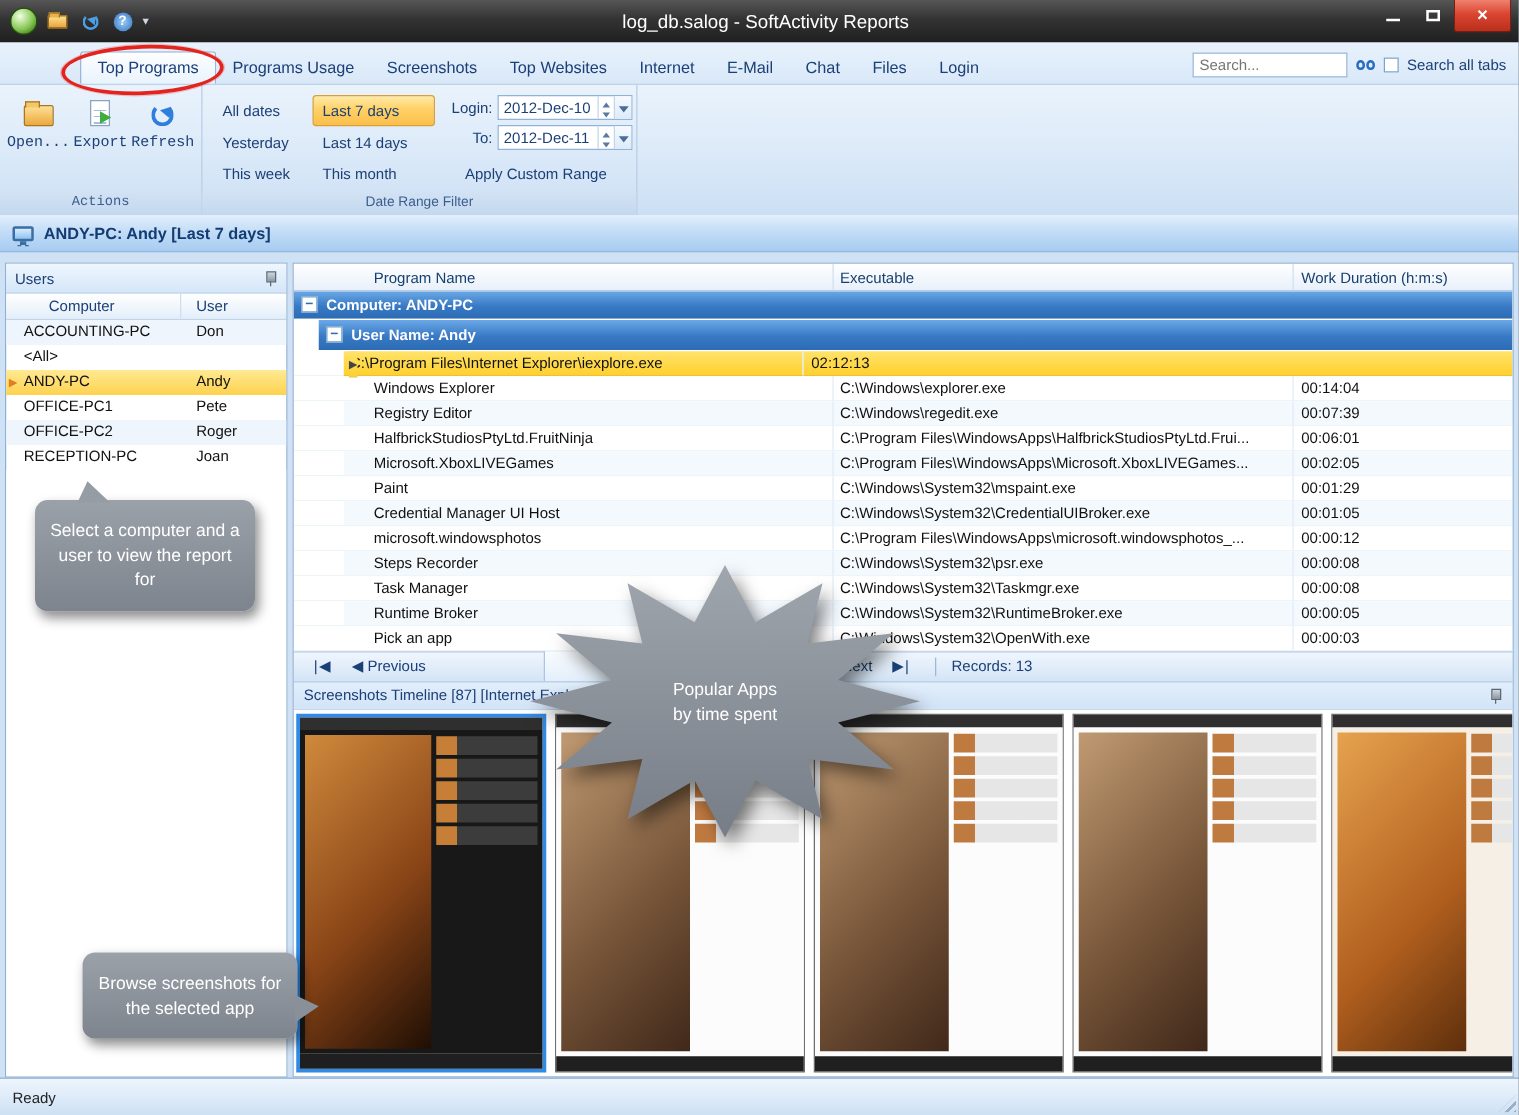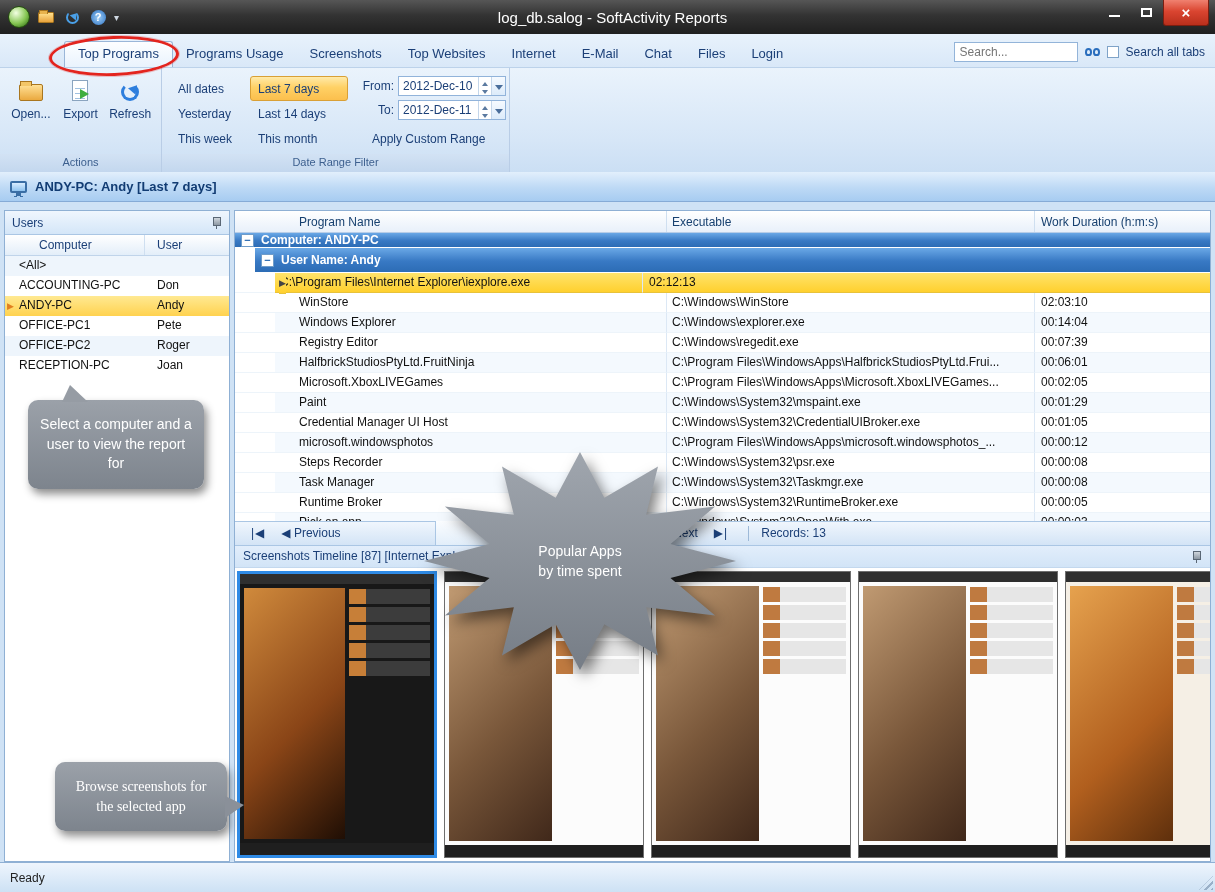"From:" span.dlbl { text: From -> Login }
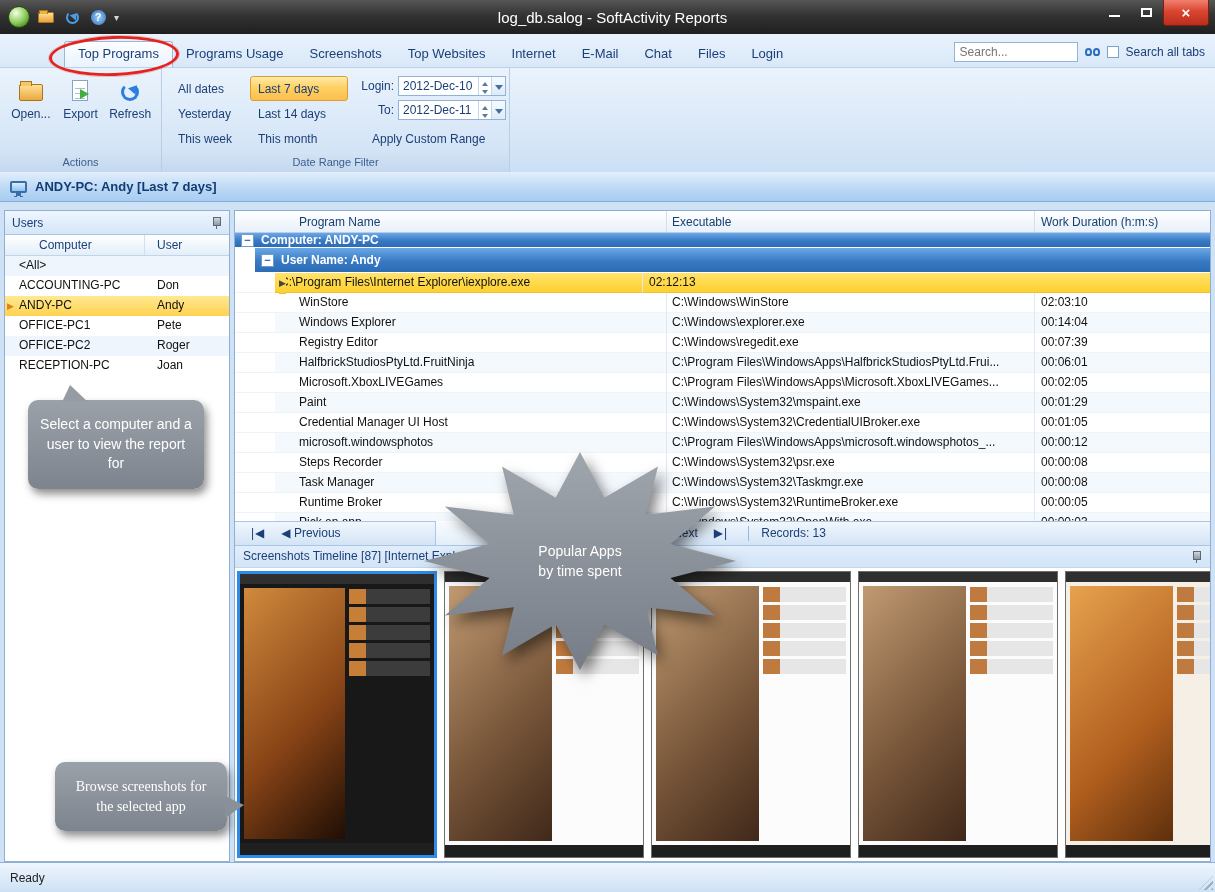"Open..." .g-actions { font-family: none -> Liberation Mono, monospace }
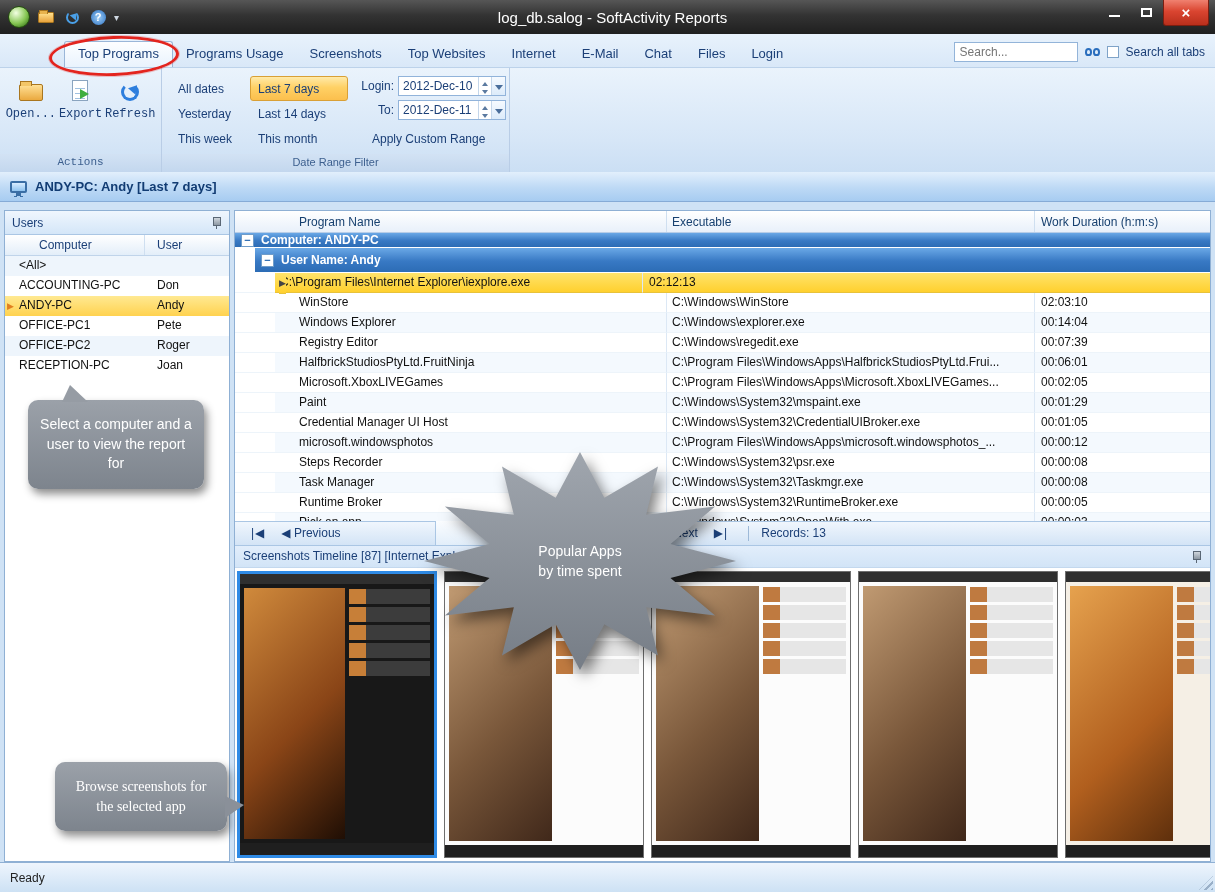"<All>" div.u-row { order: before "ACCOUNTING-PC" -> after "ACCOUNTING-PC" }
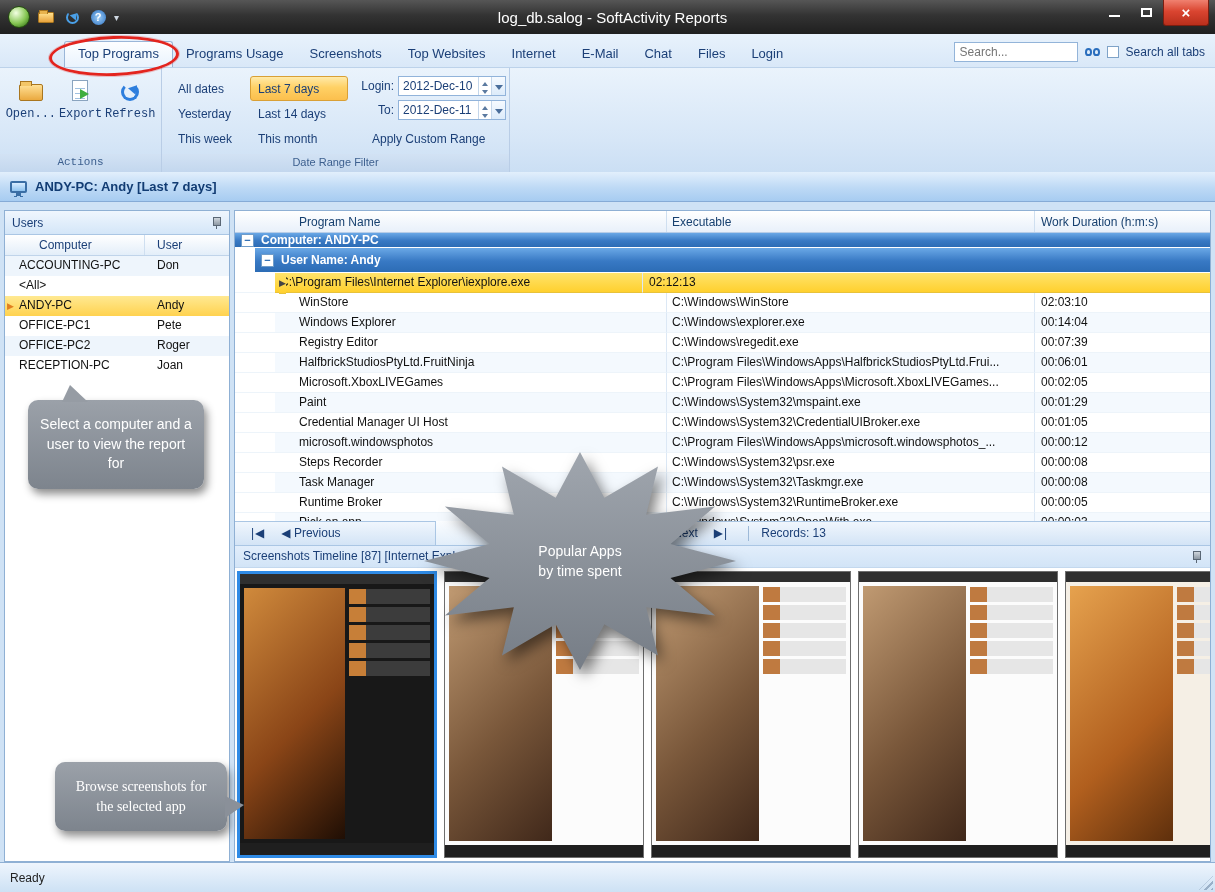"WinStore" div.g-row { html: <div> <span></span> <span>WinStore</span> <span>C:\Windows\WinStore</span> <span>02:03:10</span> </div> -> none }
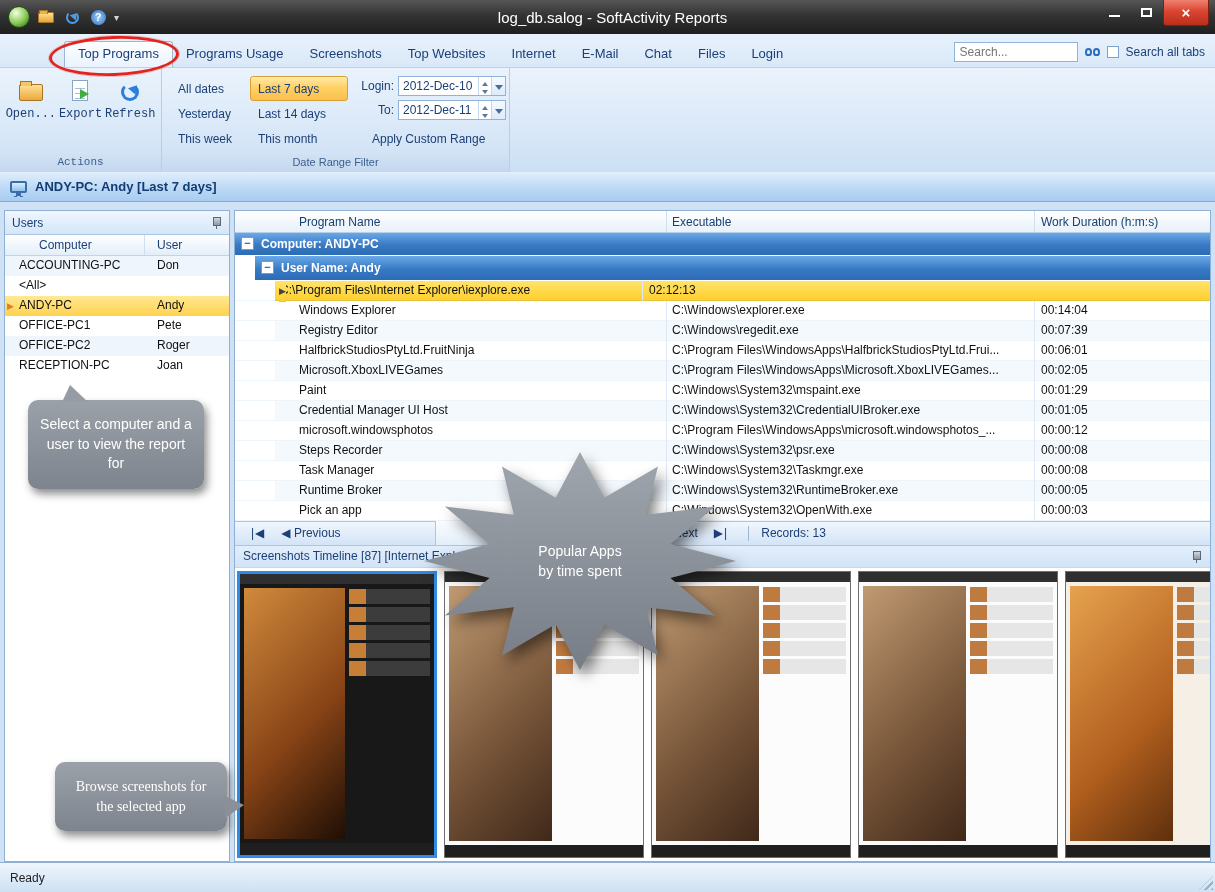"Browse screenshots for the selected" .c-shots { font-family: Liberation Serif, serif -> none; left: 55px -> 66px }
